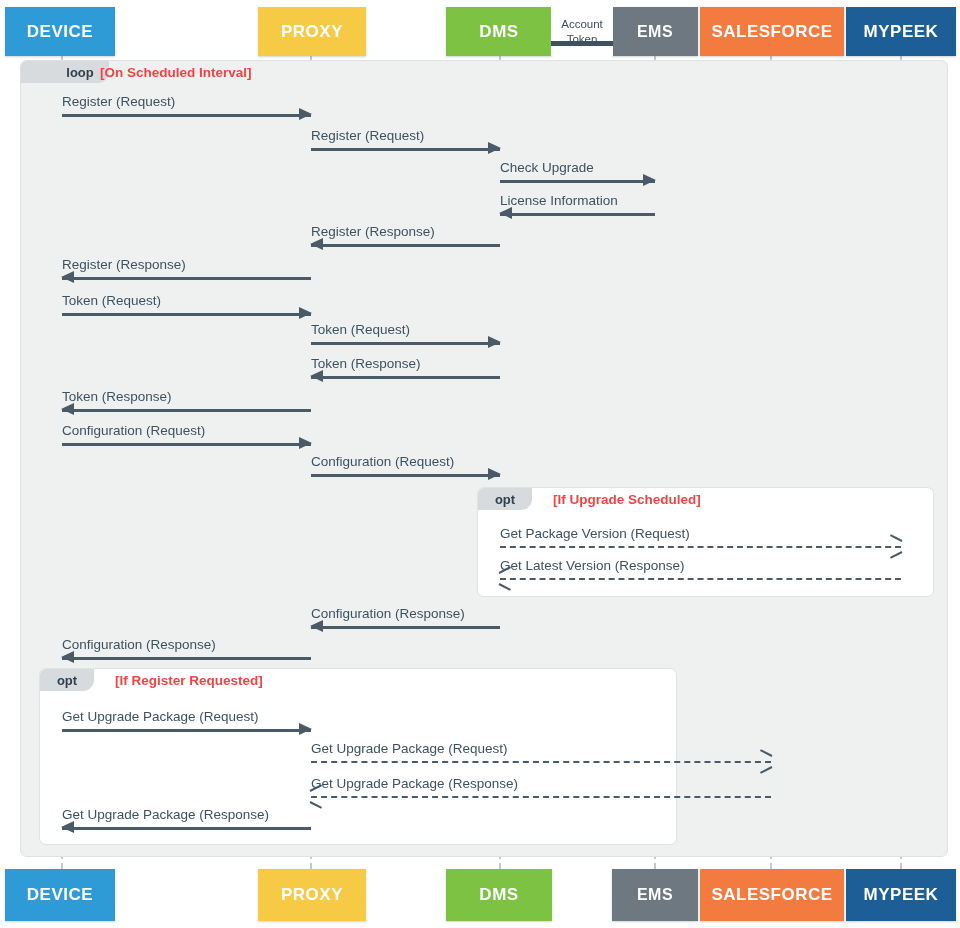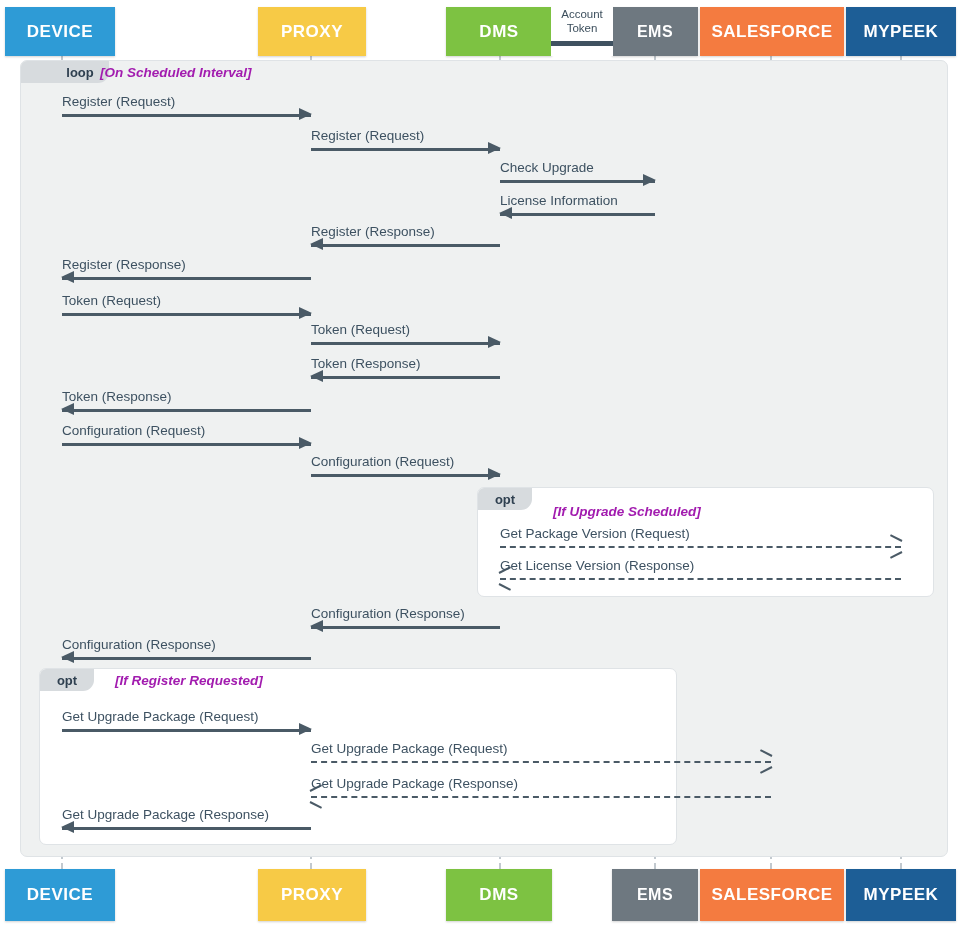"Account" .acct { justify-content: flex-start -> center }
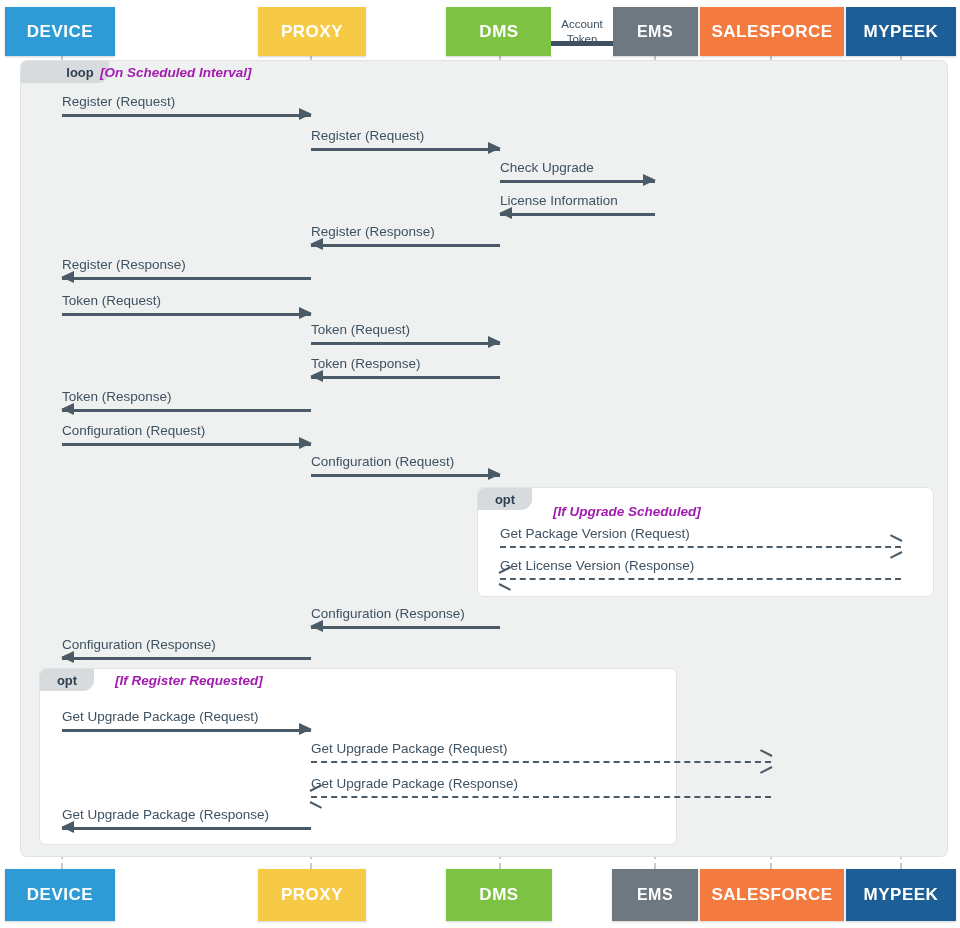"[On Scheduled Interval]" .fcond { color: #a21caf -> #ef4444; font-style: italic -> none }
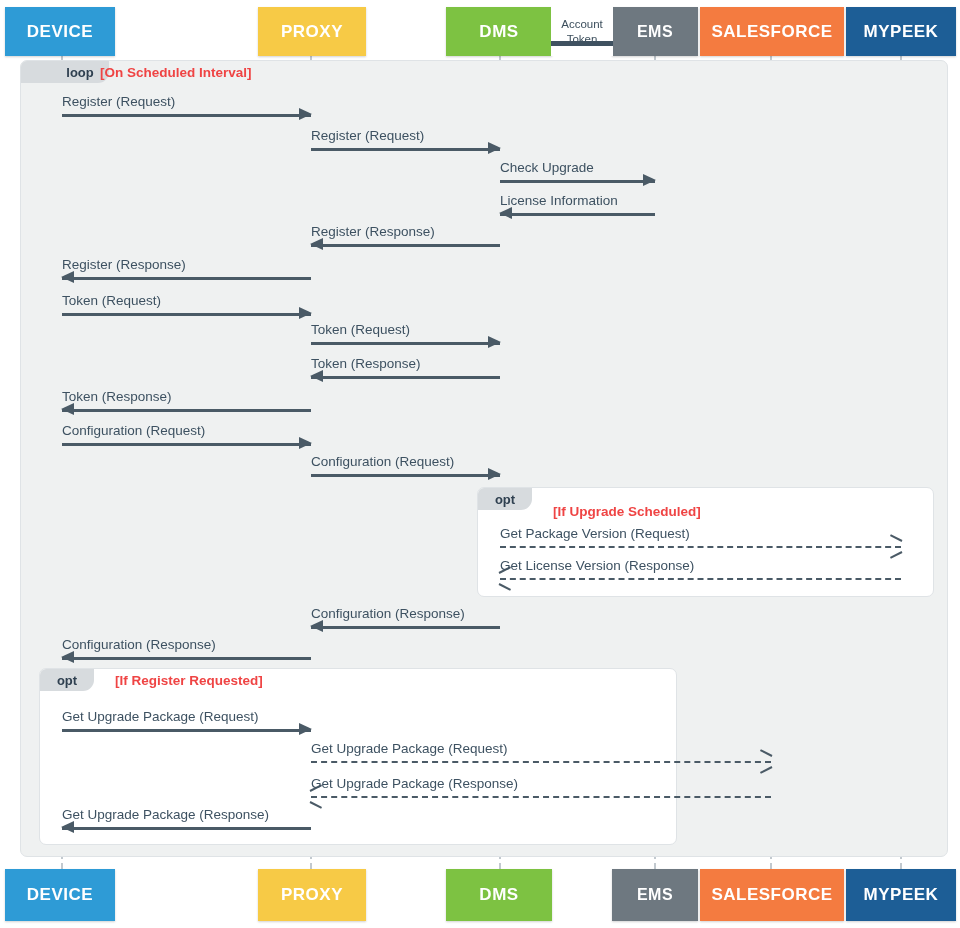"[If Upgrade Scheduled]" div.fcond { margin-top: 12px -> none }
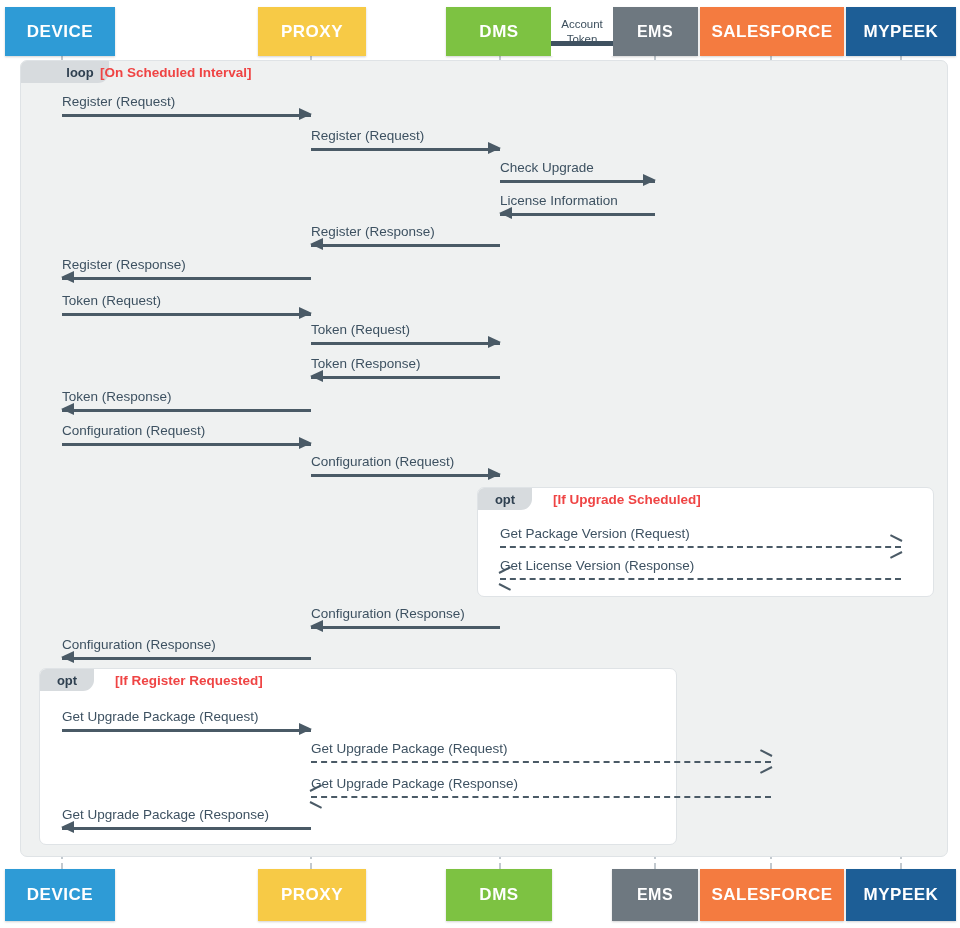"Get License Version (Response)" div.lbl { text: License -> Latest }
